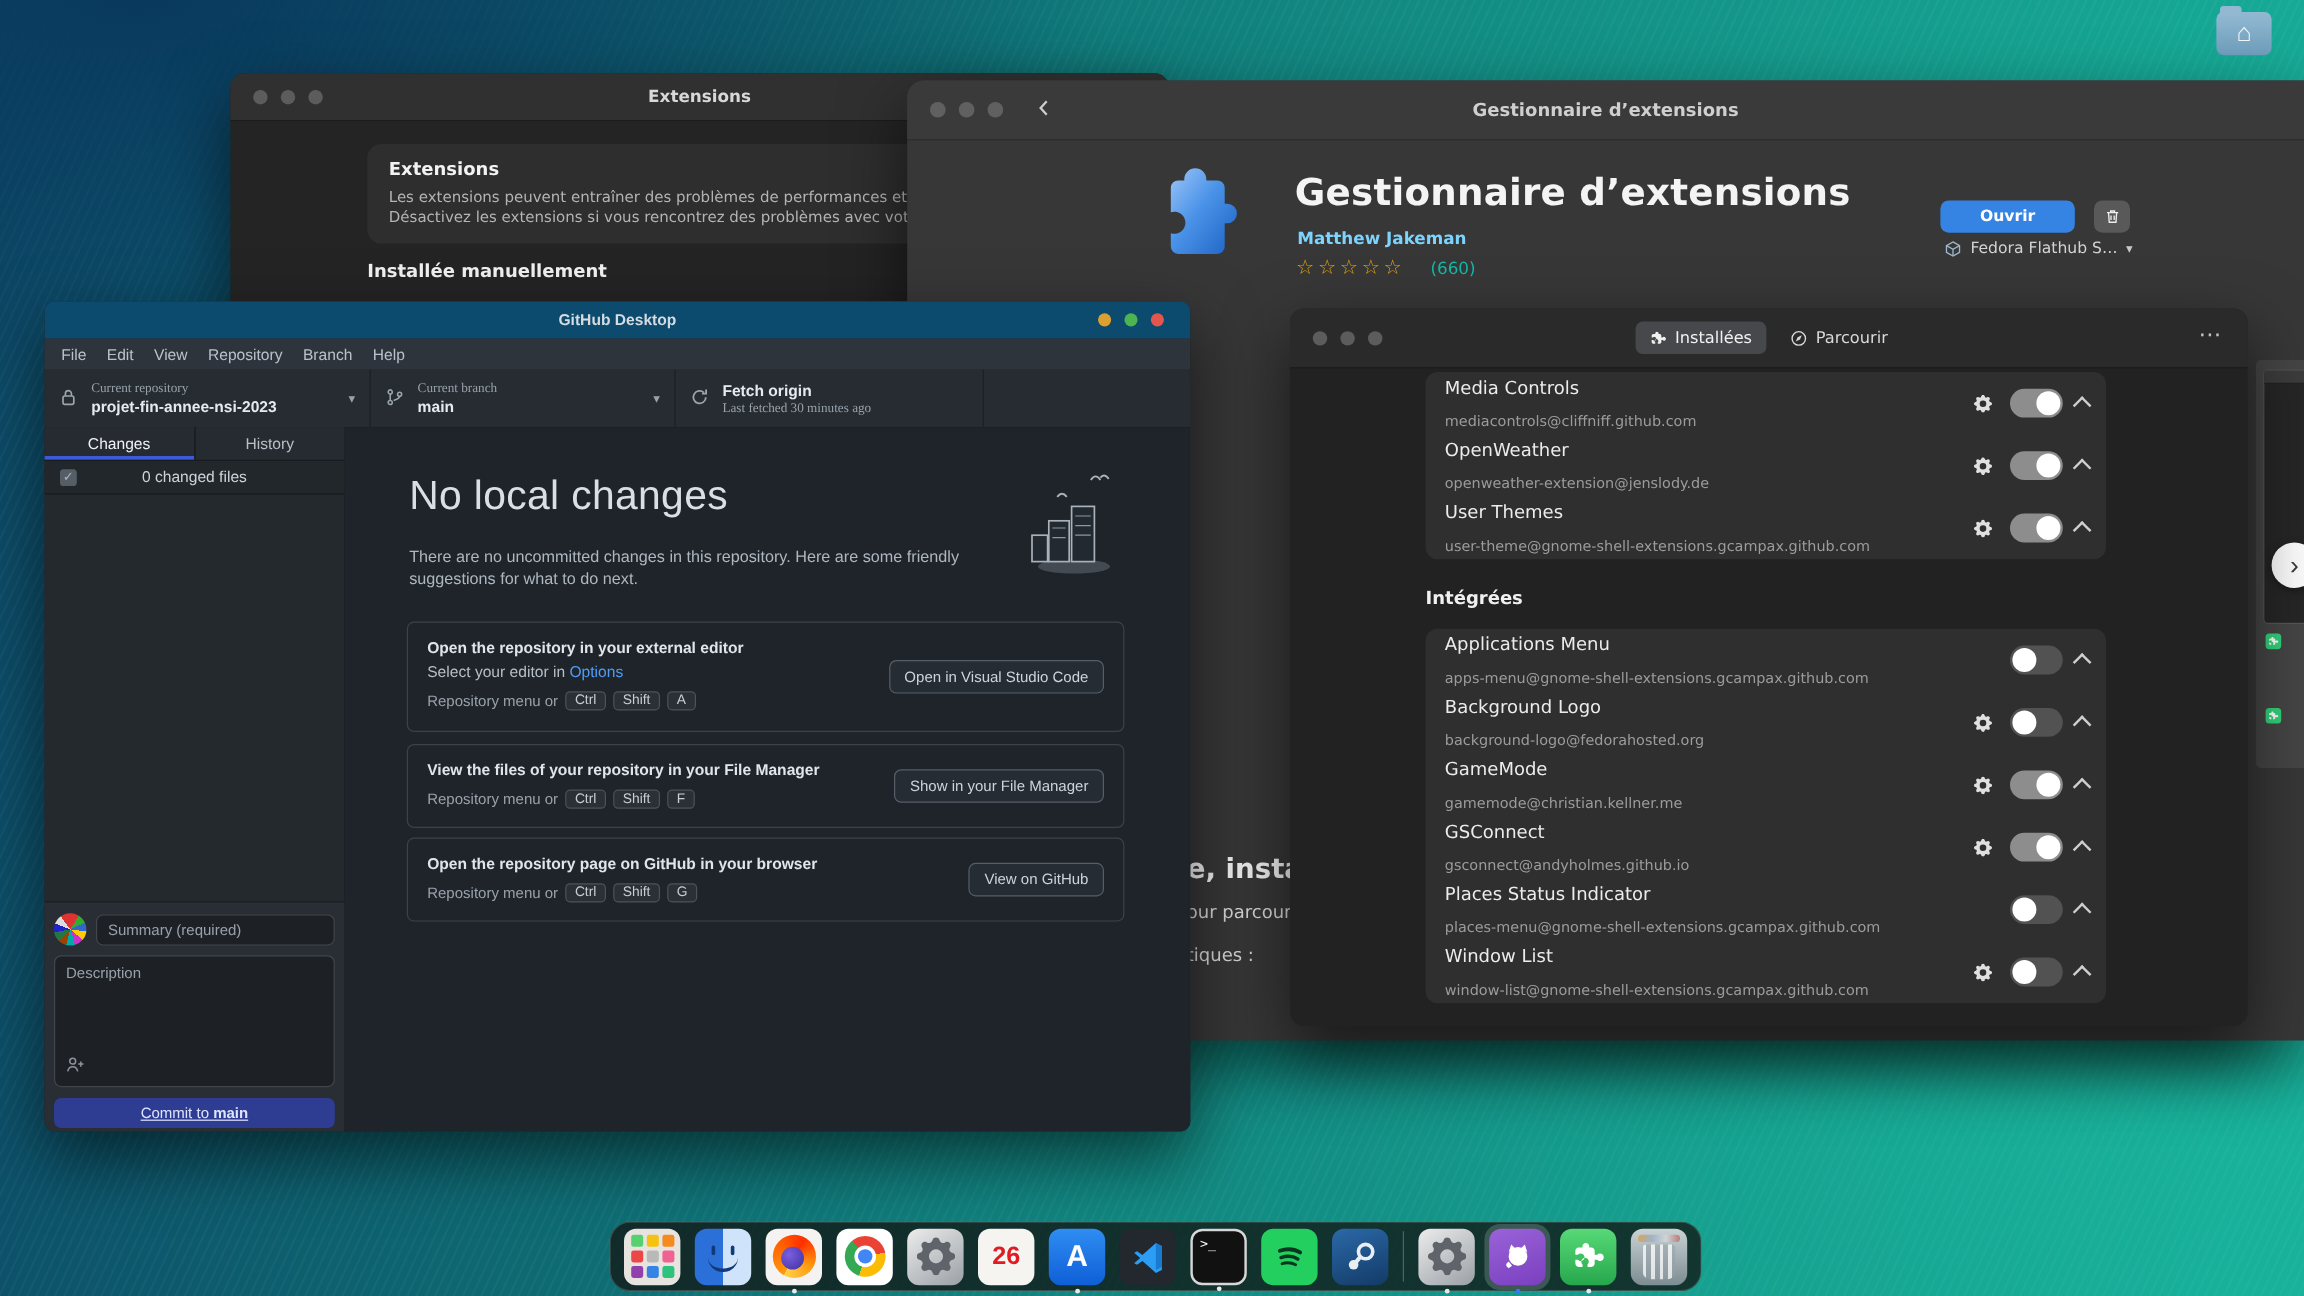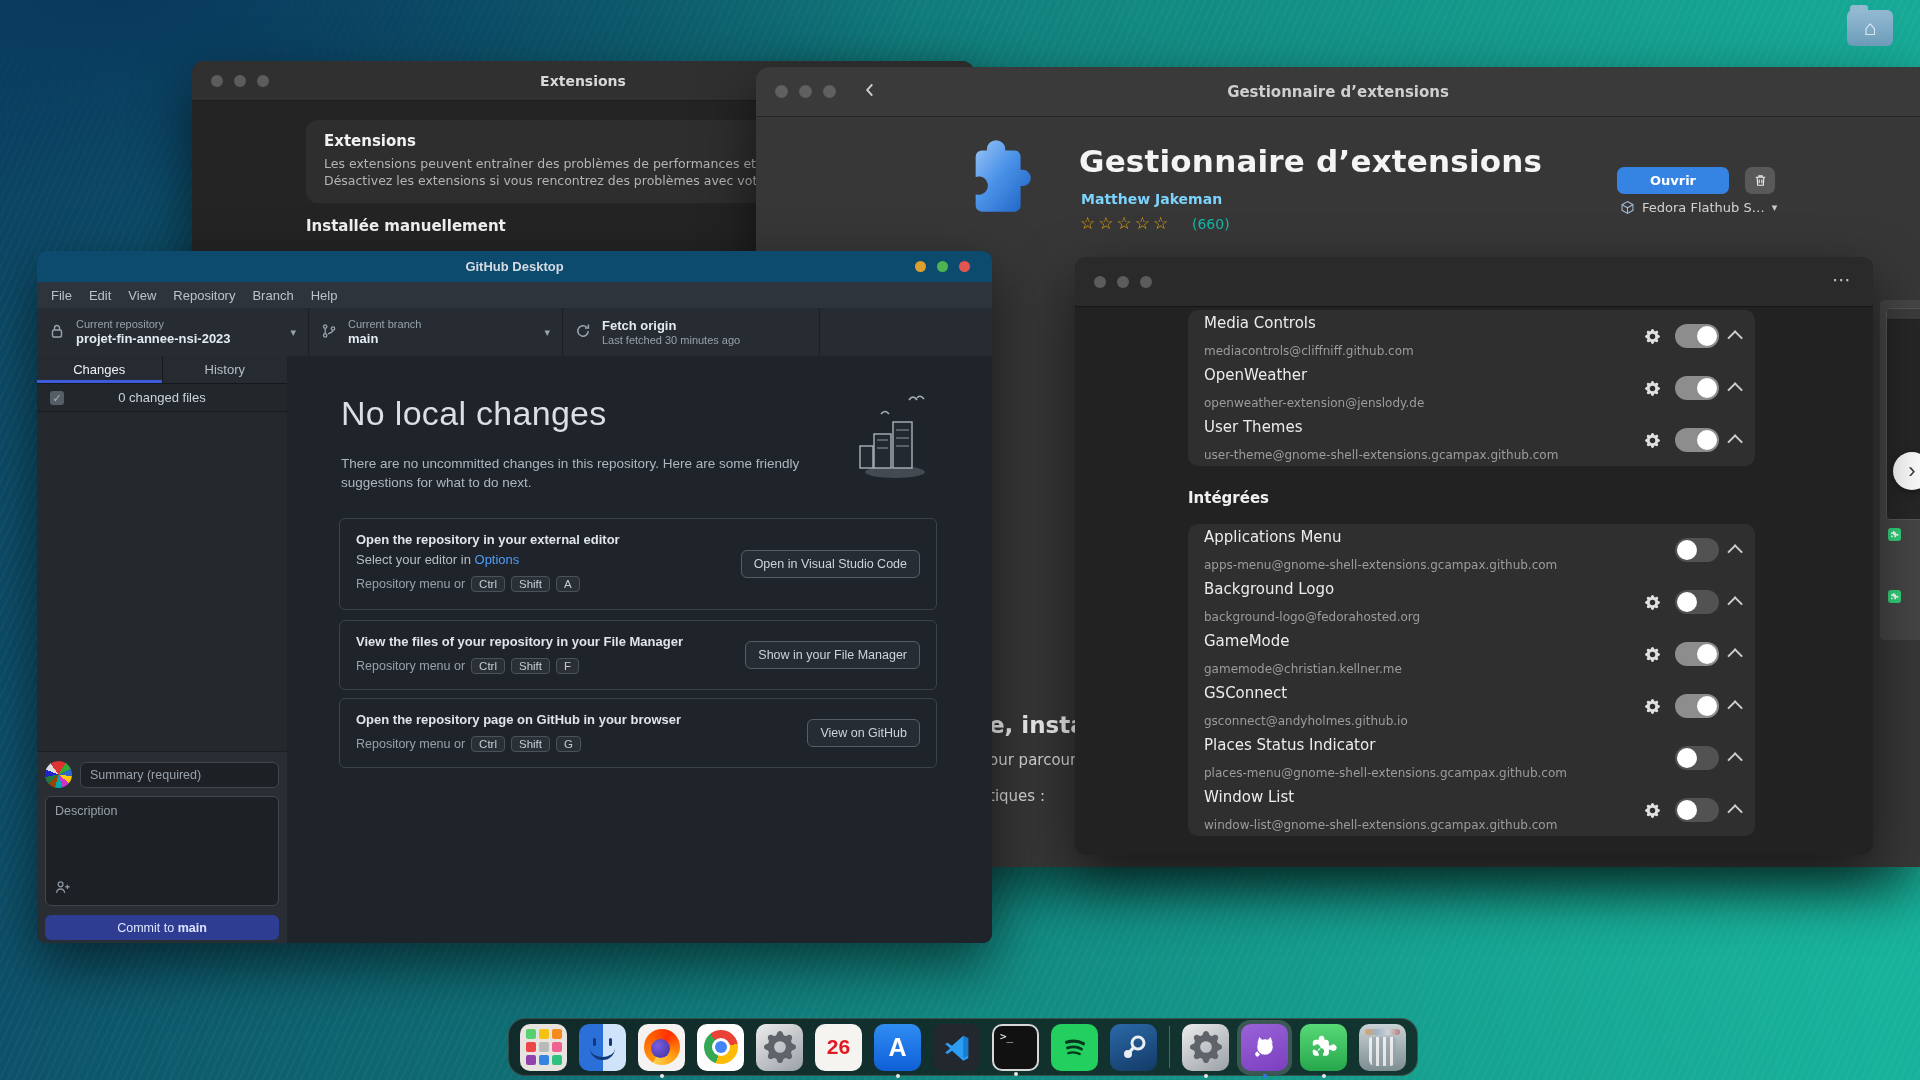"Installées" div.tabs { html: none -> <div> <div> <svg> <use></use> </svg> <span>Installées</span> </div> <div> <svg> <use></use> </svg> <span>Parcourir</span> </div> </div> }
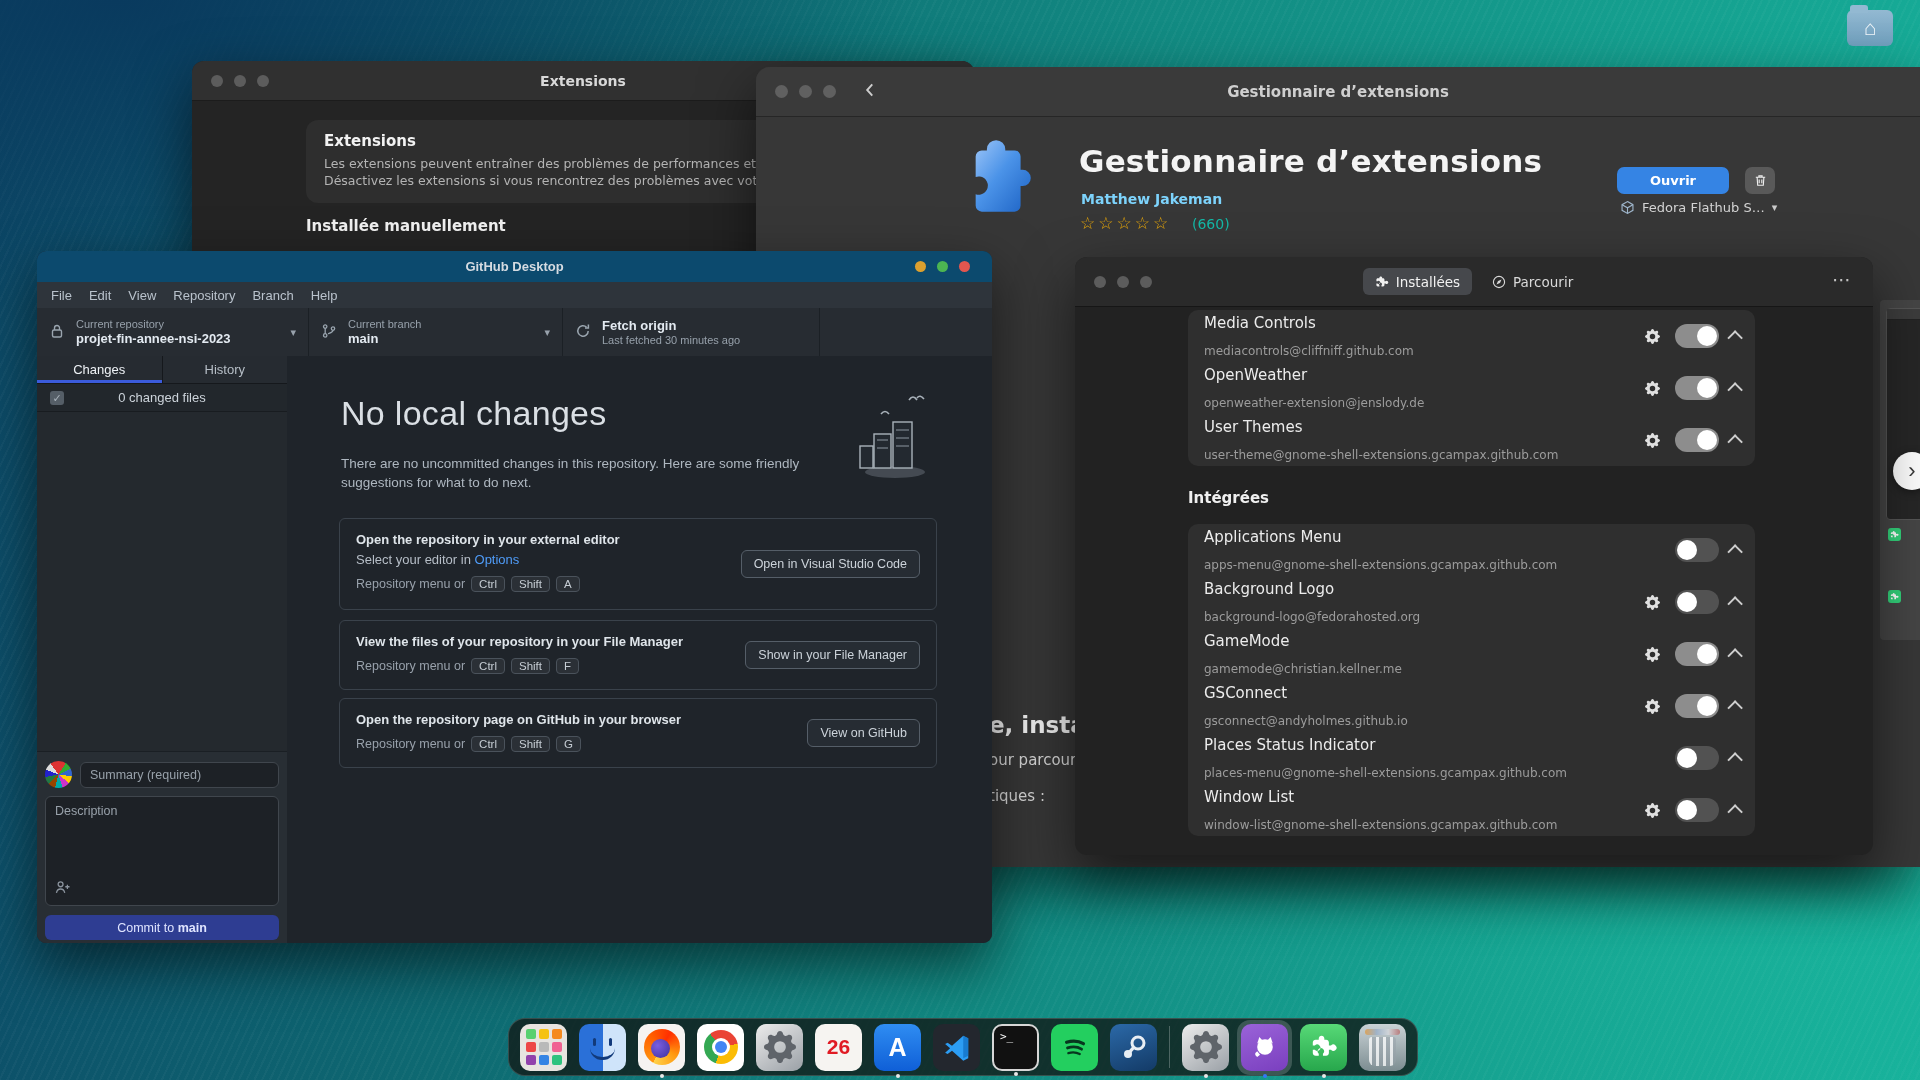"Current repository" .tseg .lab { font-family: none -> Liberation Serif, serif }
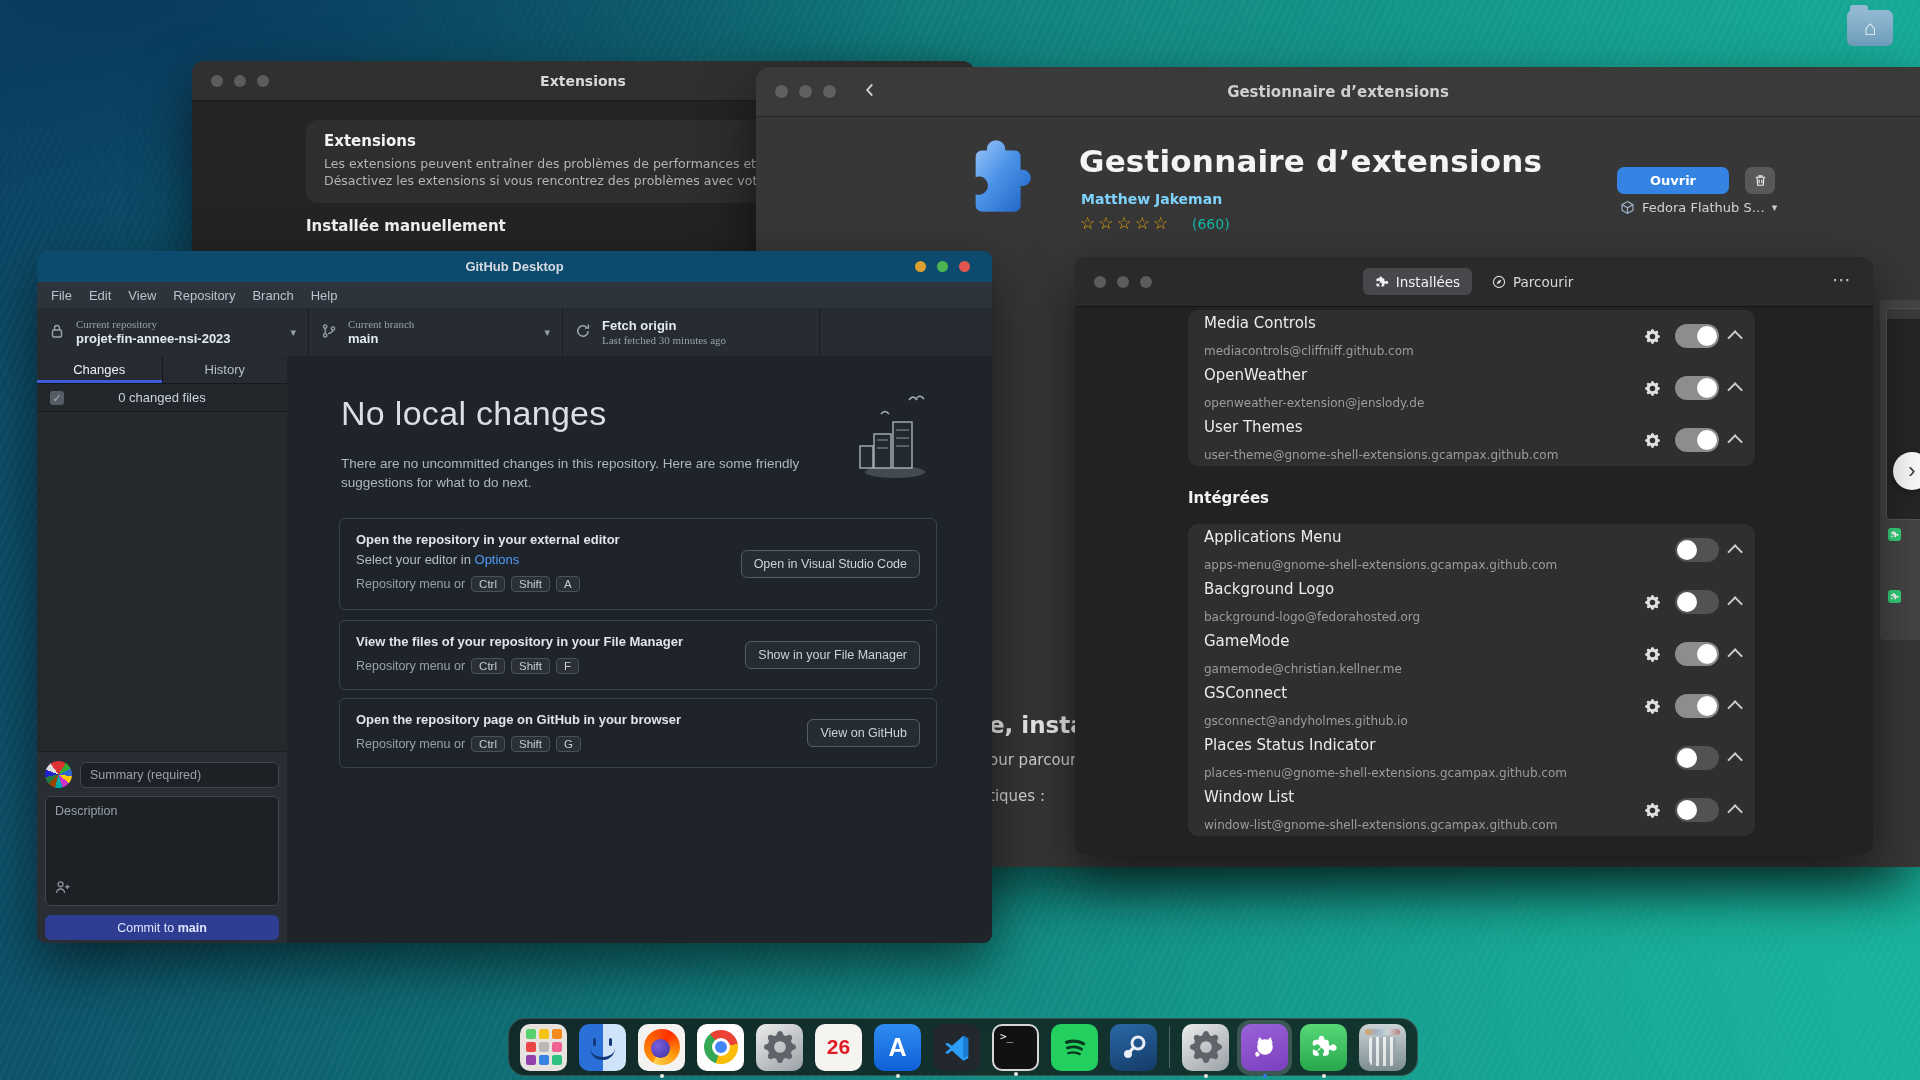"Commit to main" .commitbtn { text-decoration: none -> underline }
